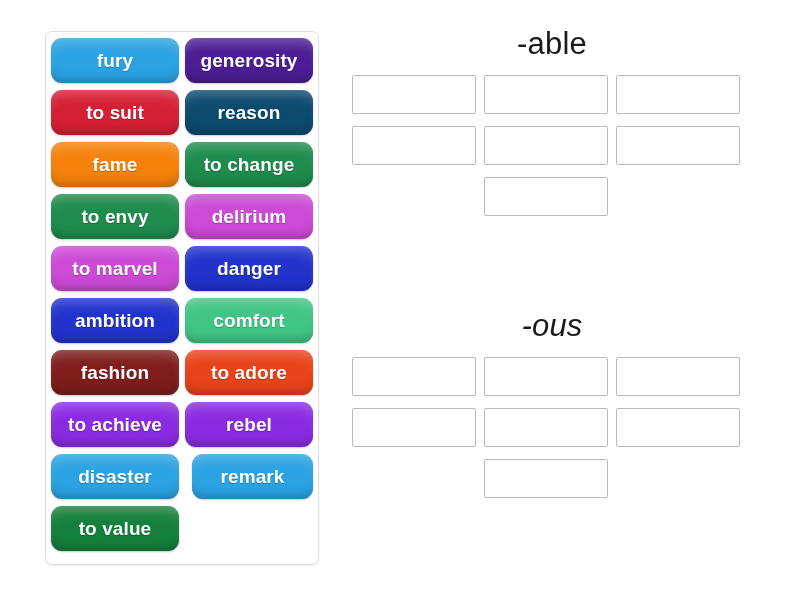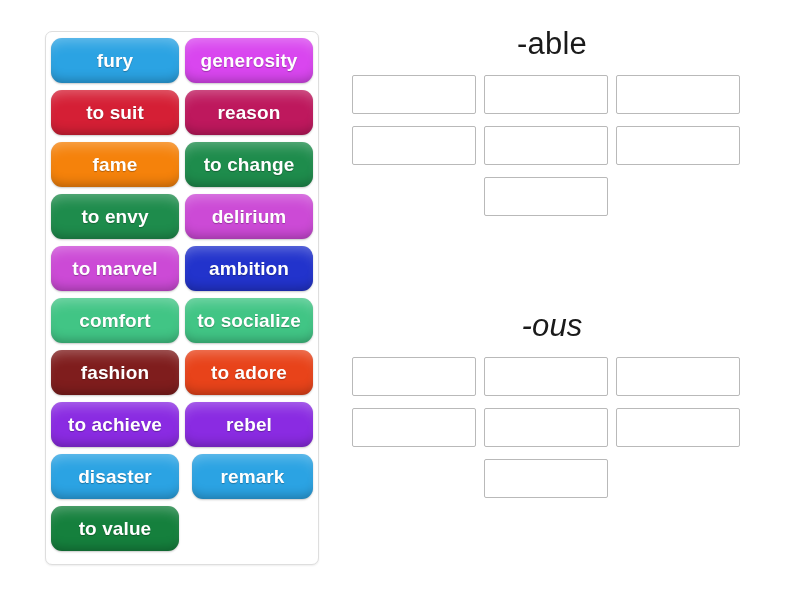"generosity" div.tile { background: #d946ef -> #4c1d95 }
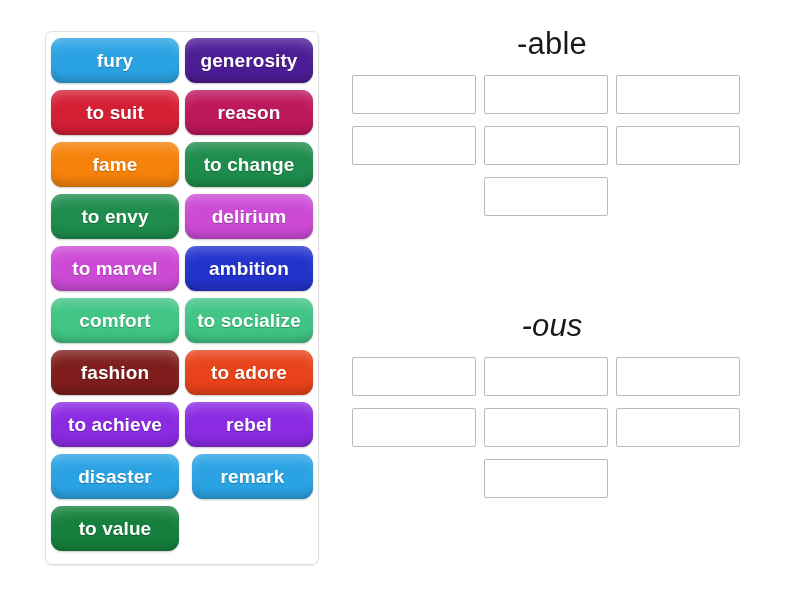"reason" div.tile { background: #be185d -> #0c4a6e }
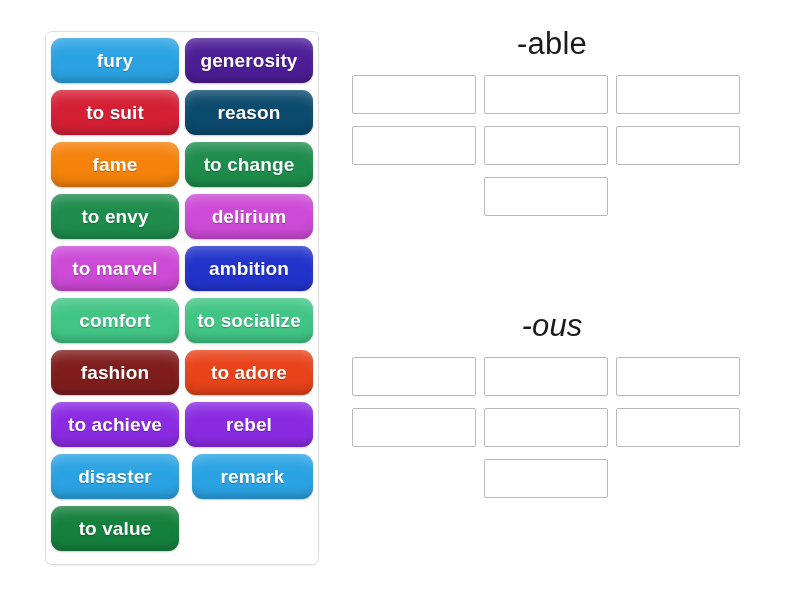"danger" div.tile { html: none -> <div>danger</div> }
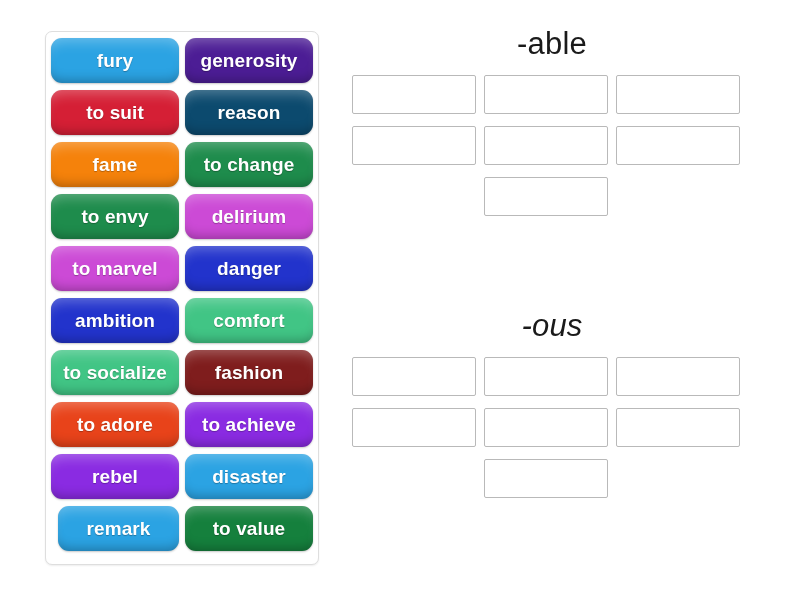"to socialize" div.tile { html: <div>to socialize</div> -> none }
